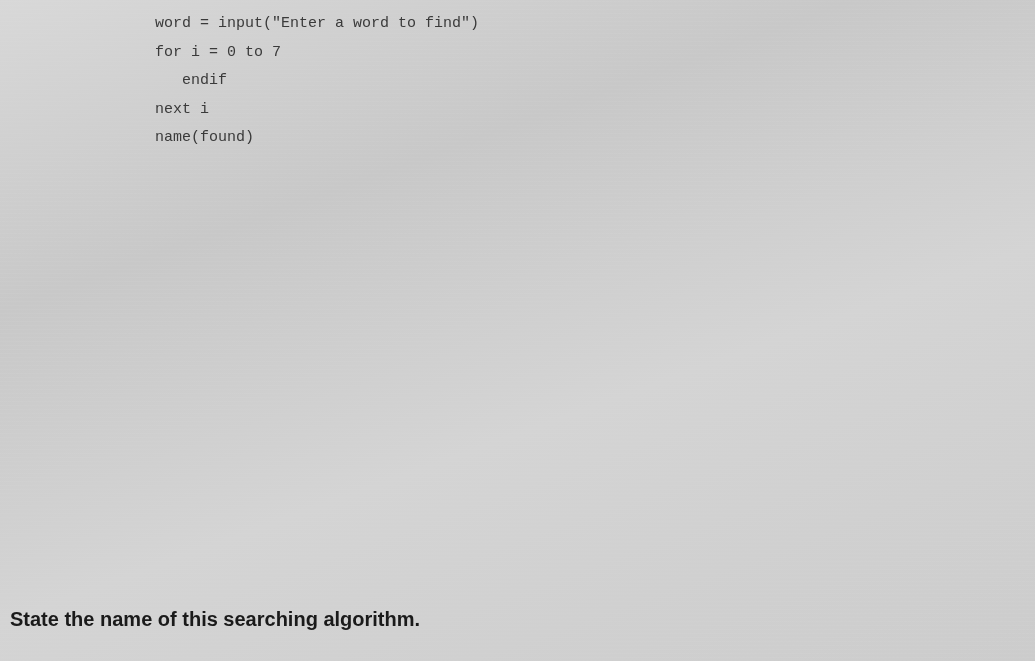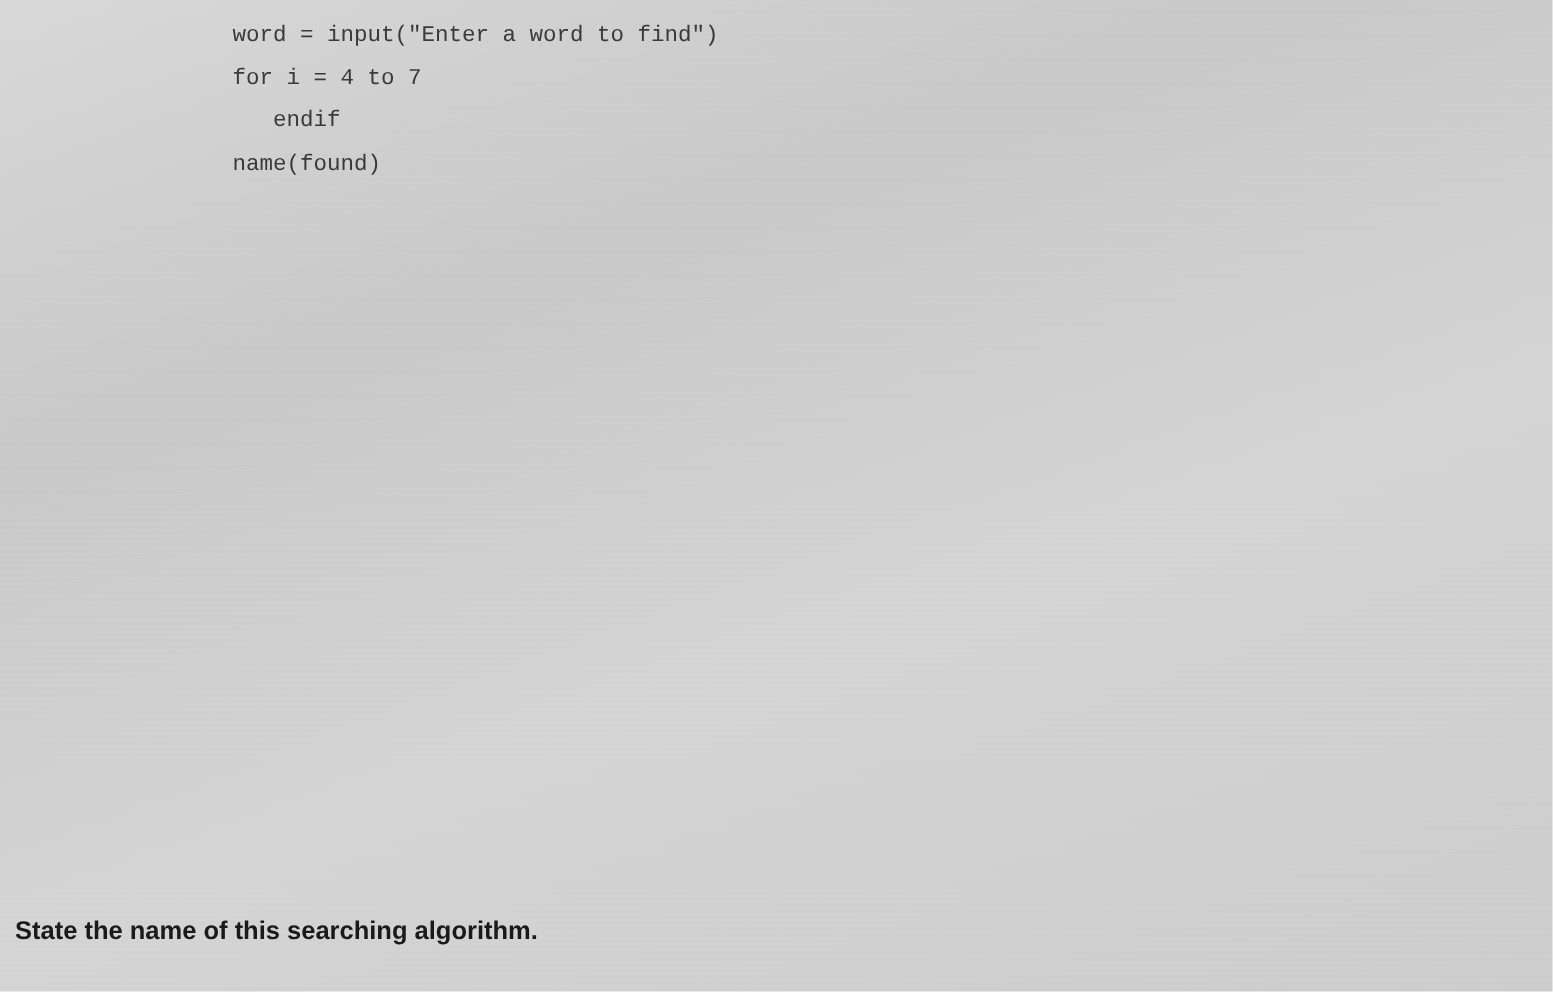"for i = 4 to" span.code-line { text: 4 -> 0 }
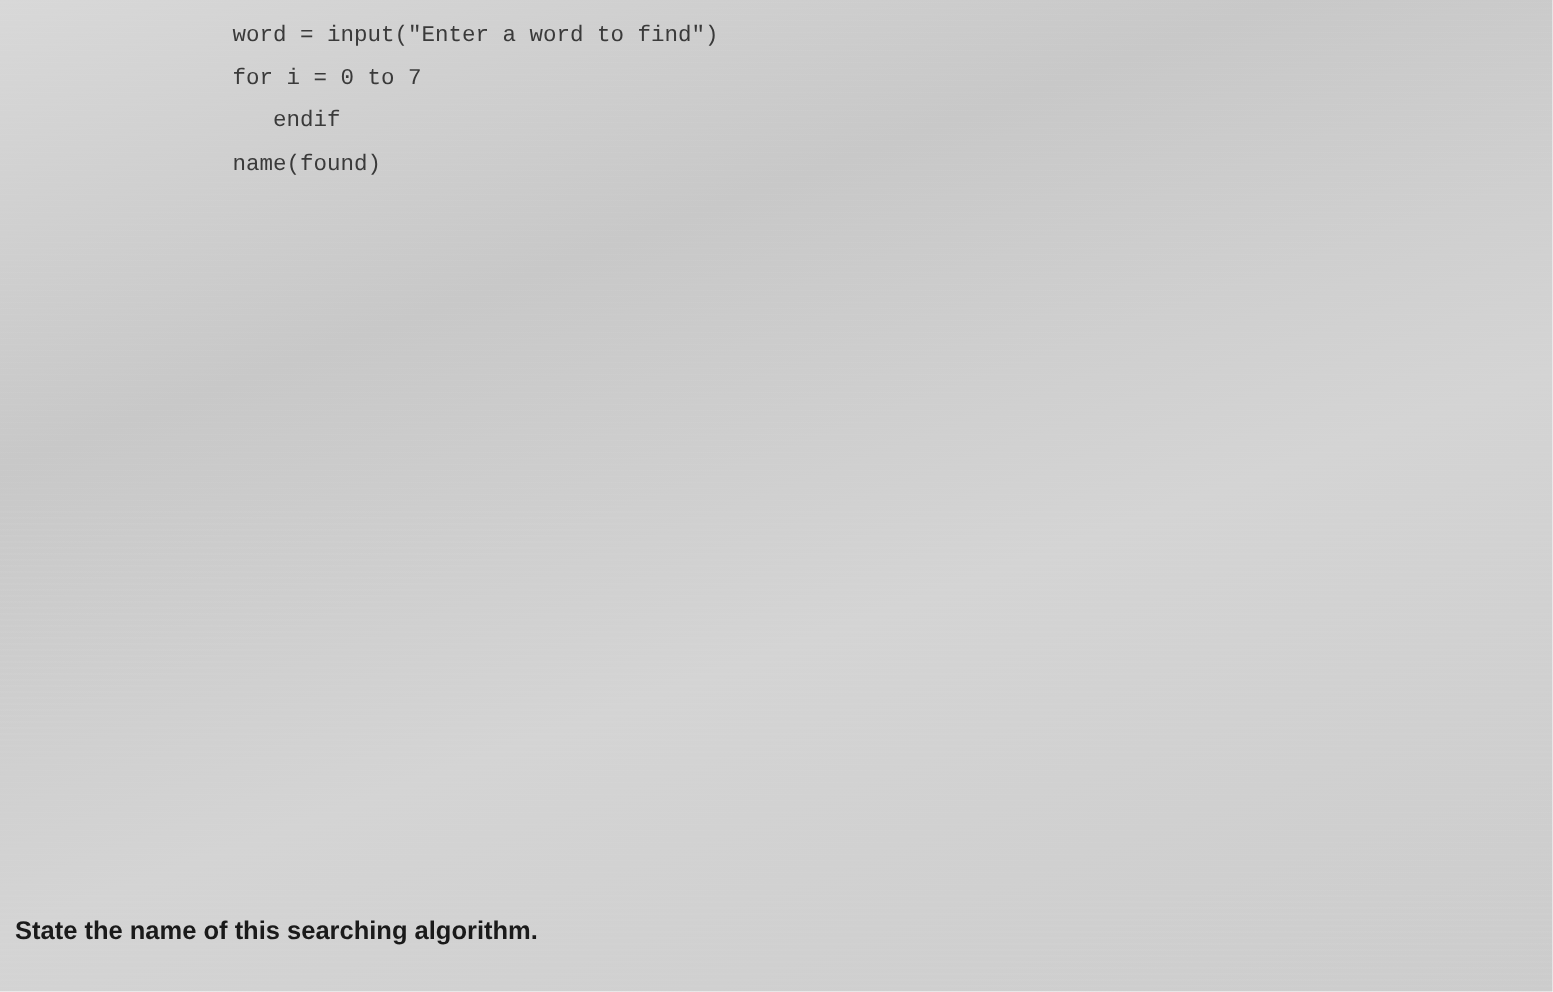"next i" span.code-line { html: none -> <span>next i</span> }
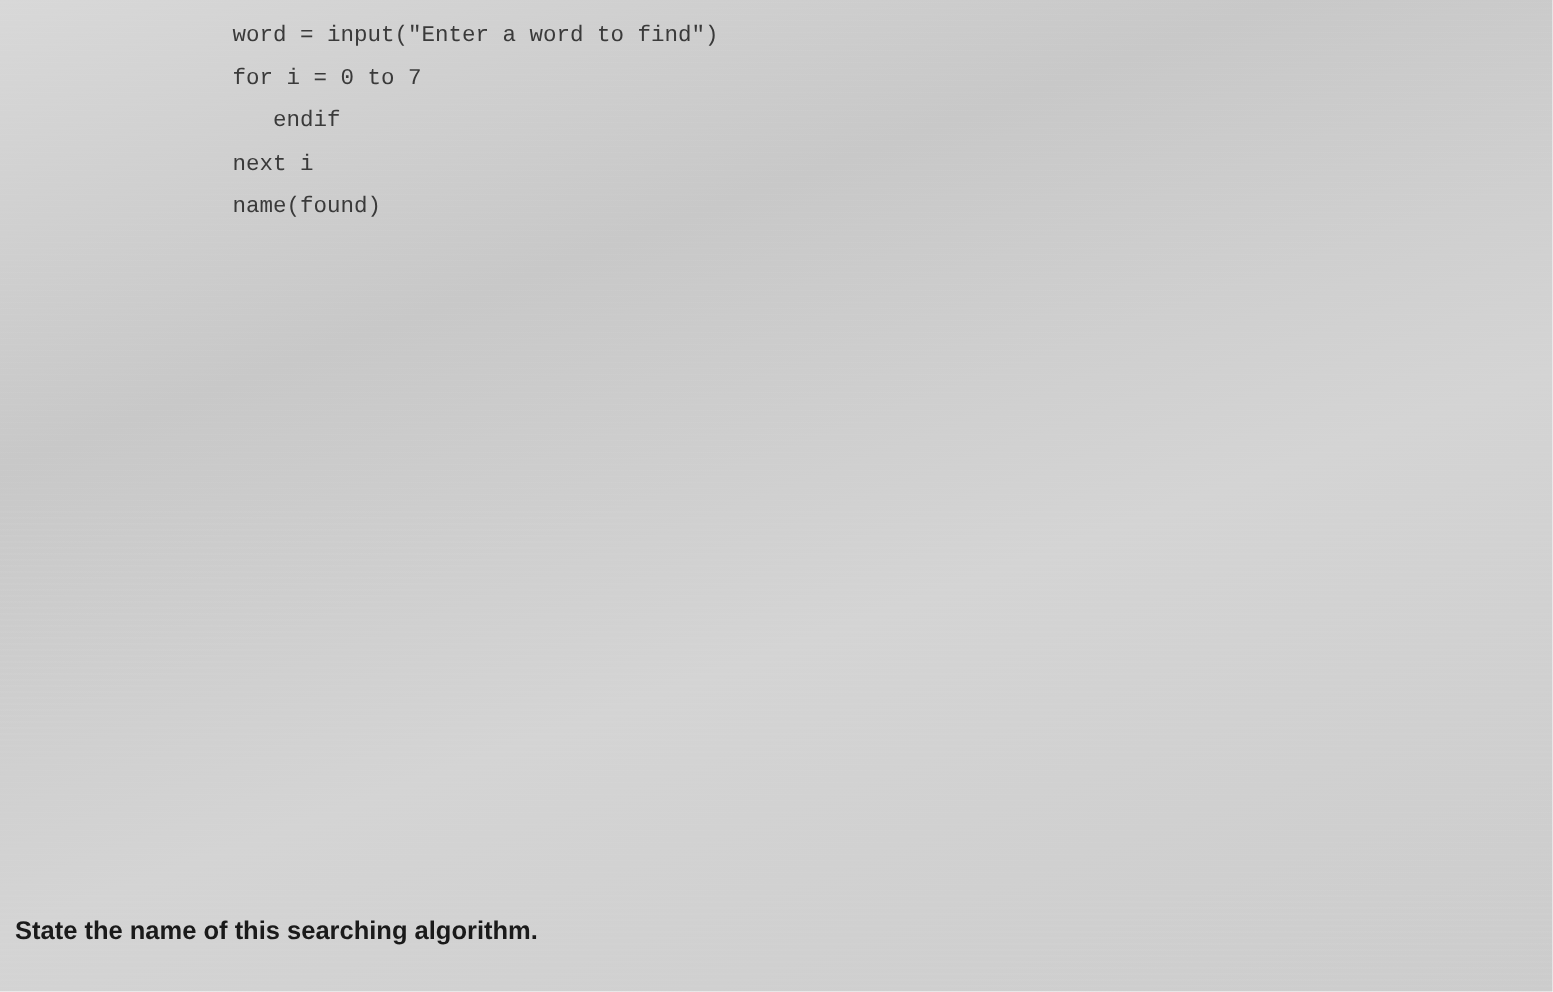"State the name of this" .question-text { font-size: 17px -> 20px }
